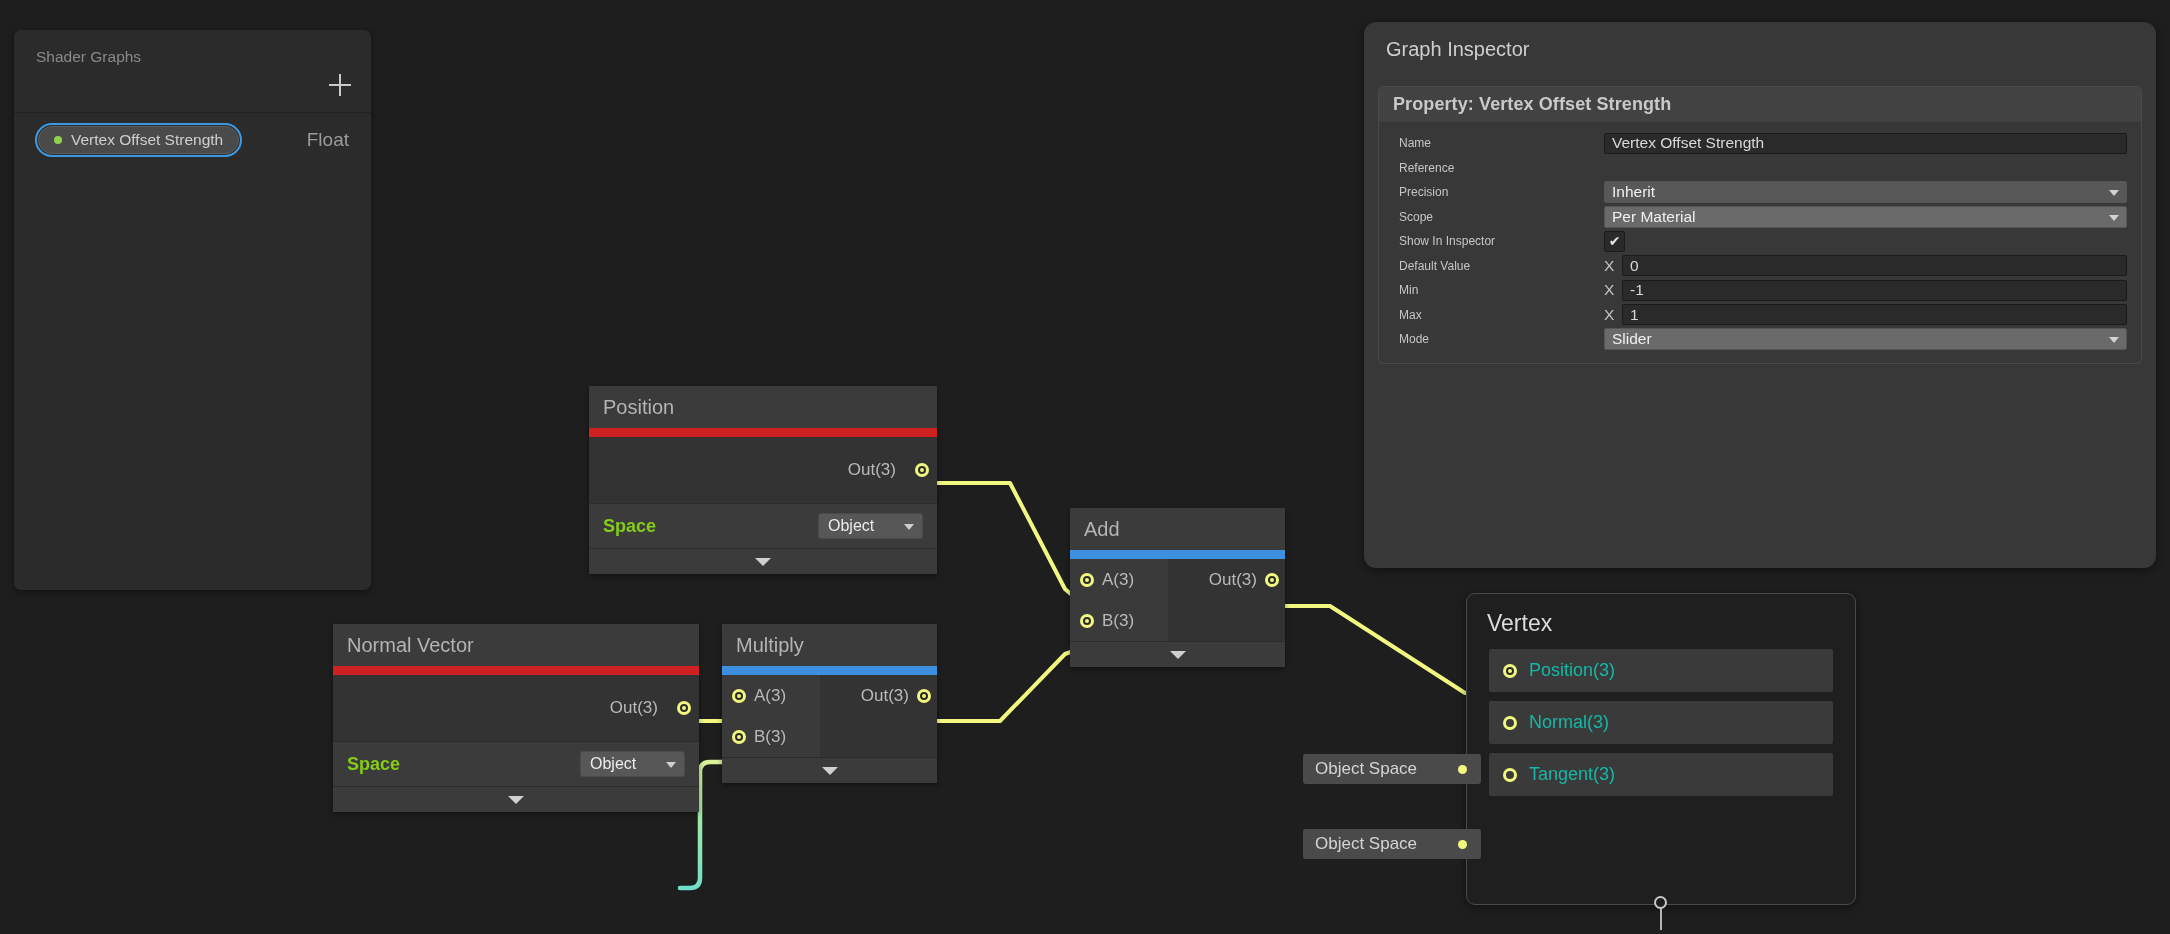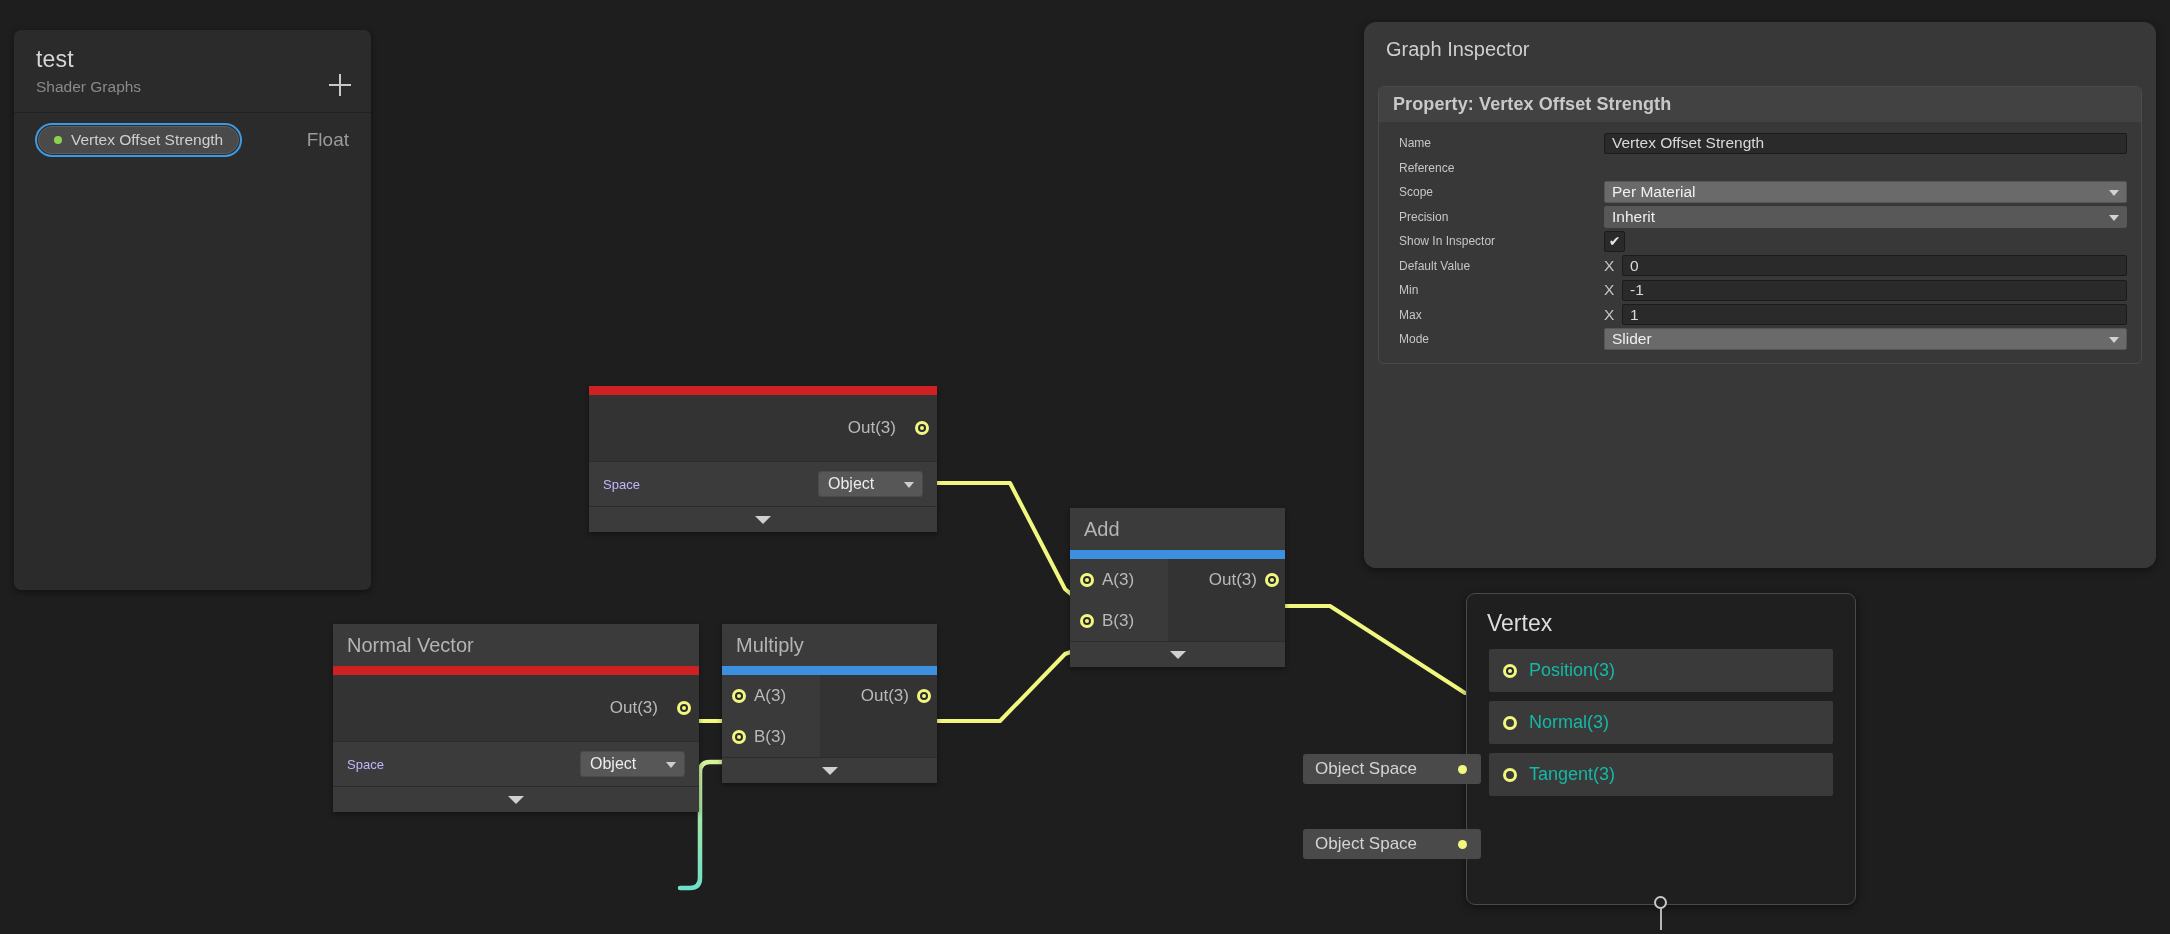"test" div.bb-title { html: <div>test</div> -> none }
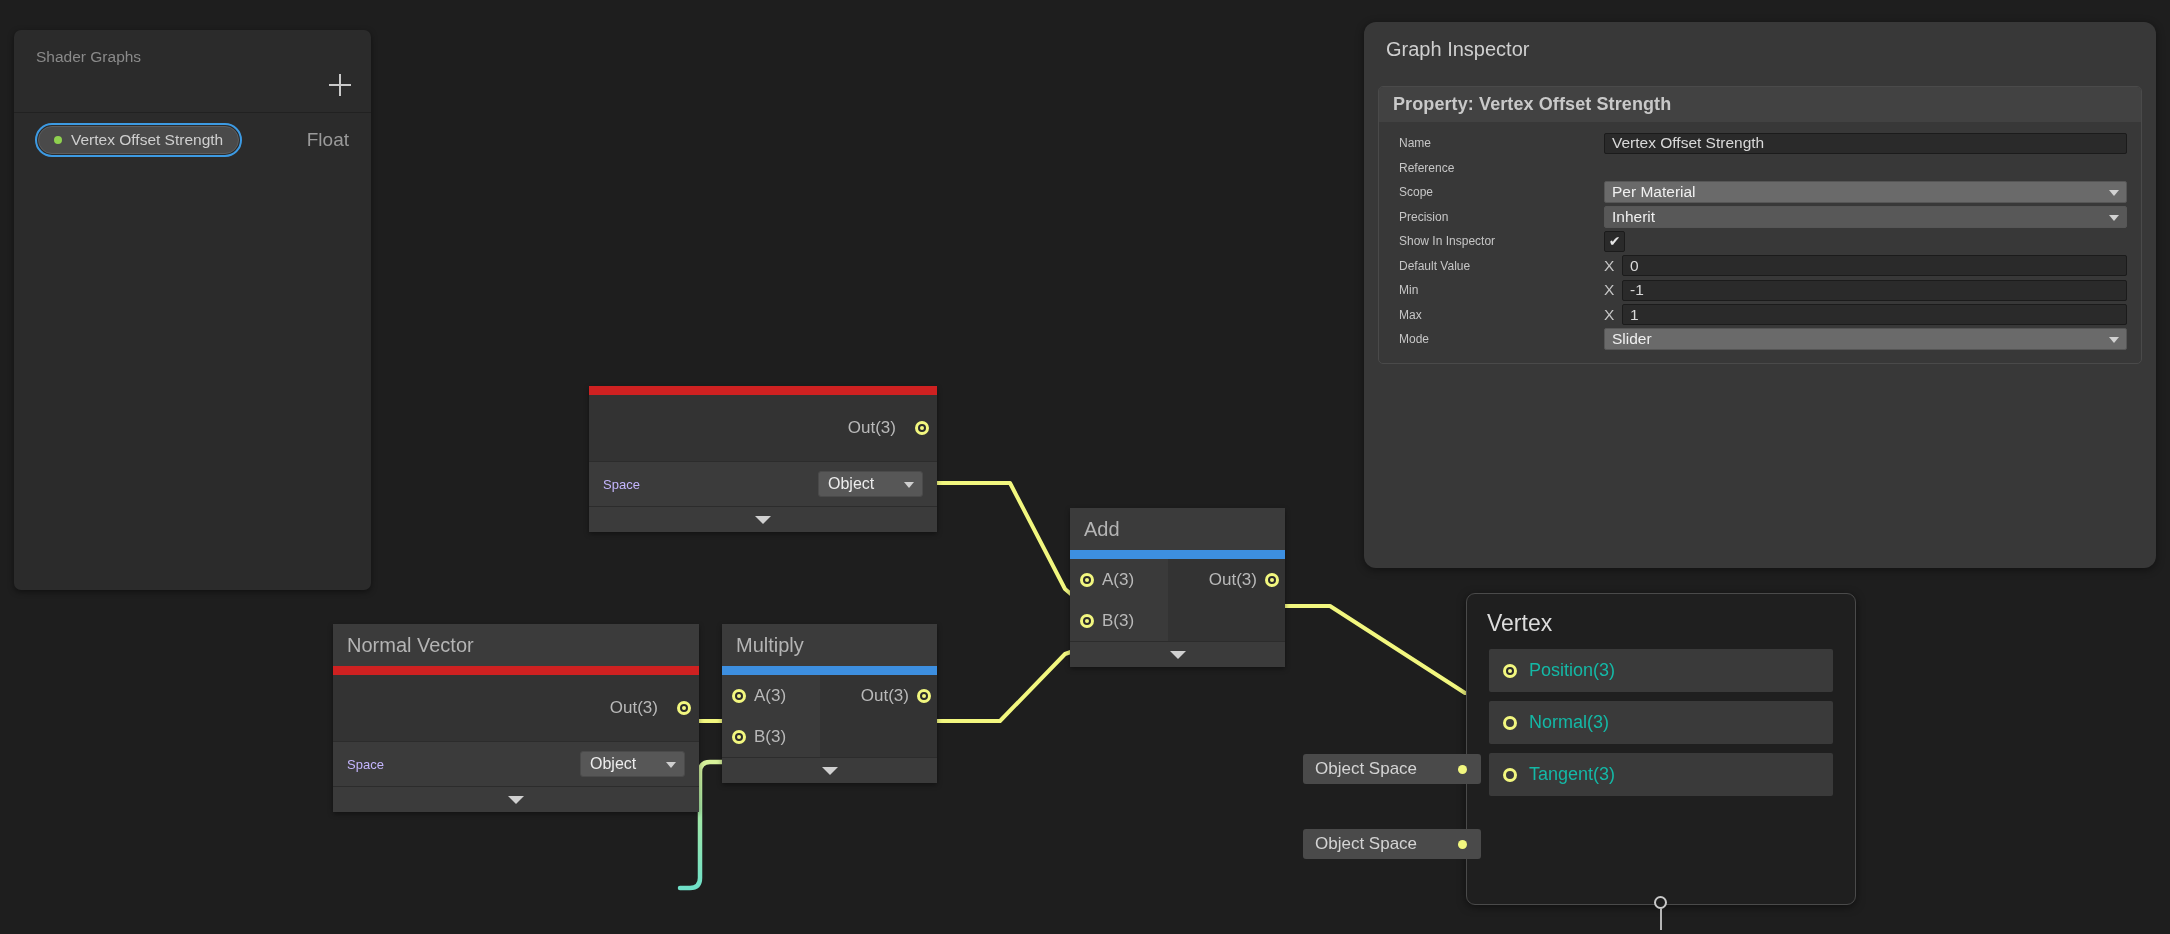"Scope" div.gi-row { order: before "Precision" -> after "Precision" }
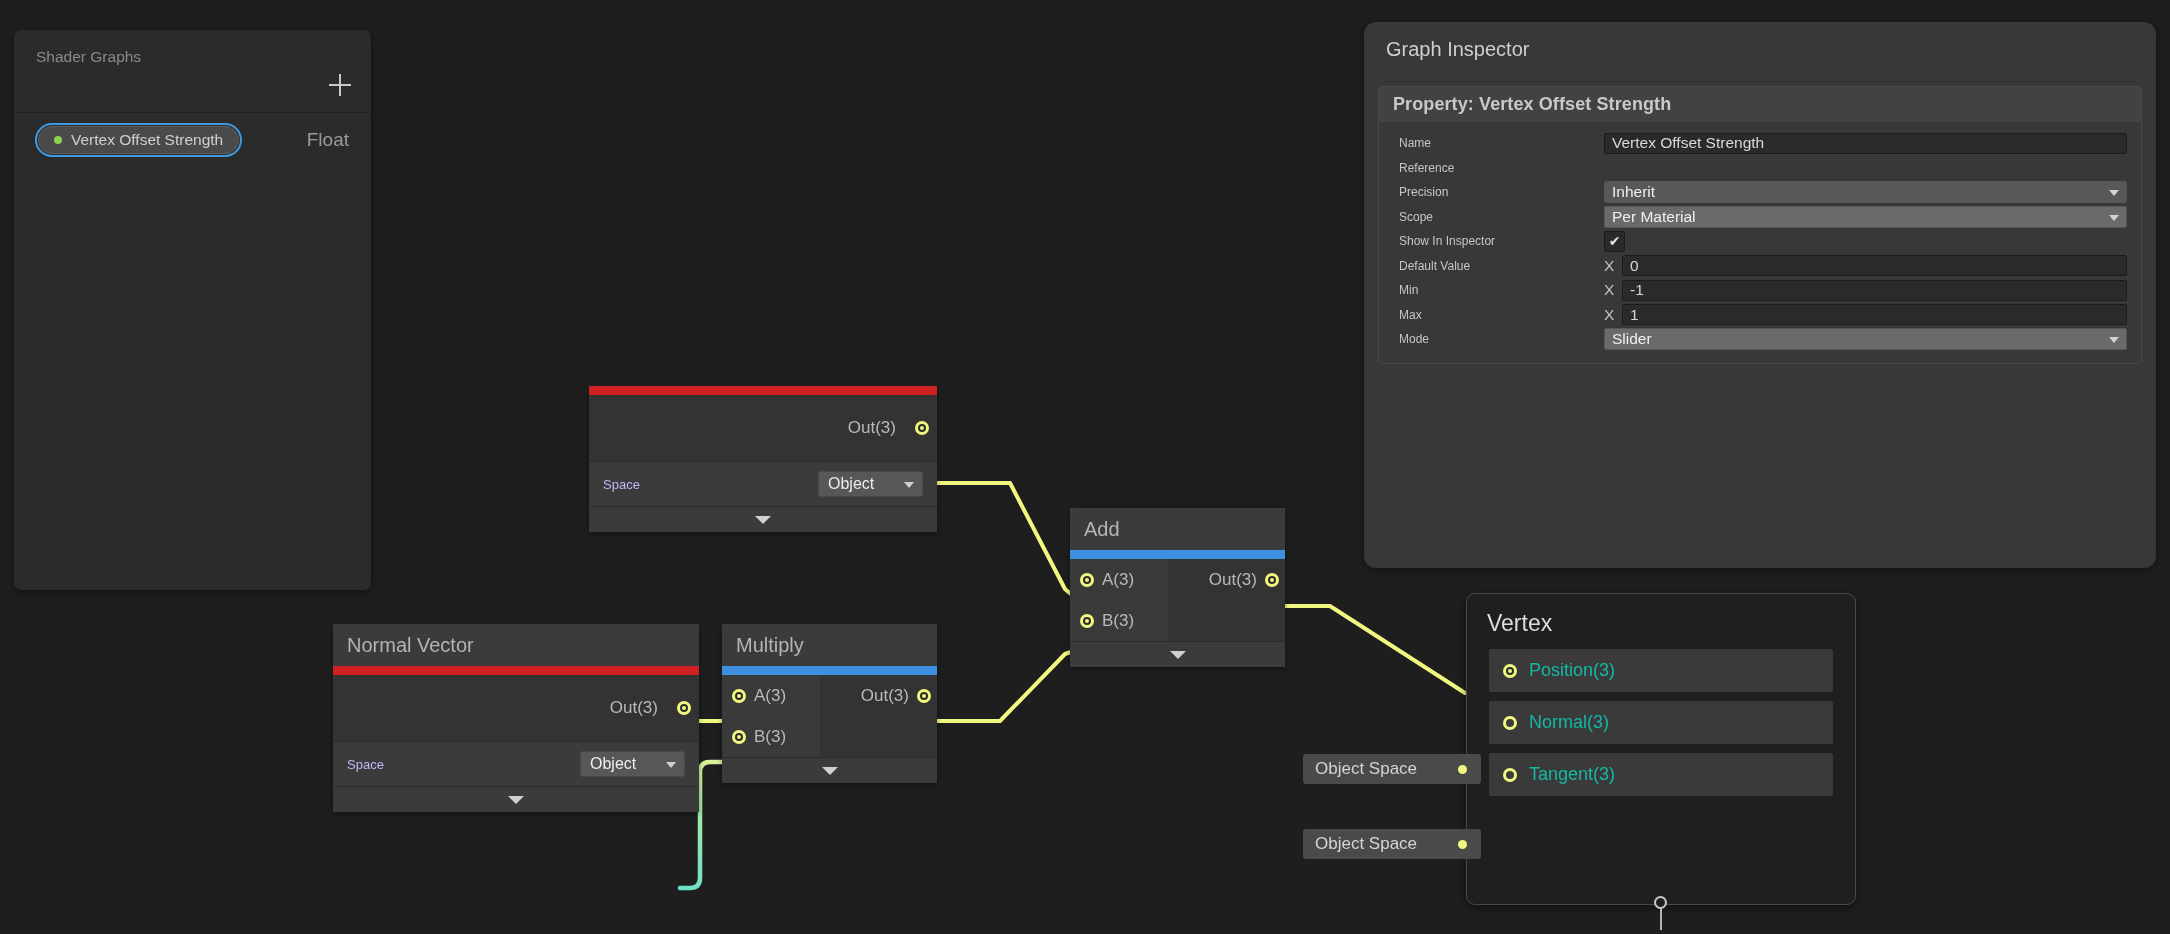"Position" div.node-title { html: none -> <div>Position</div> }
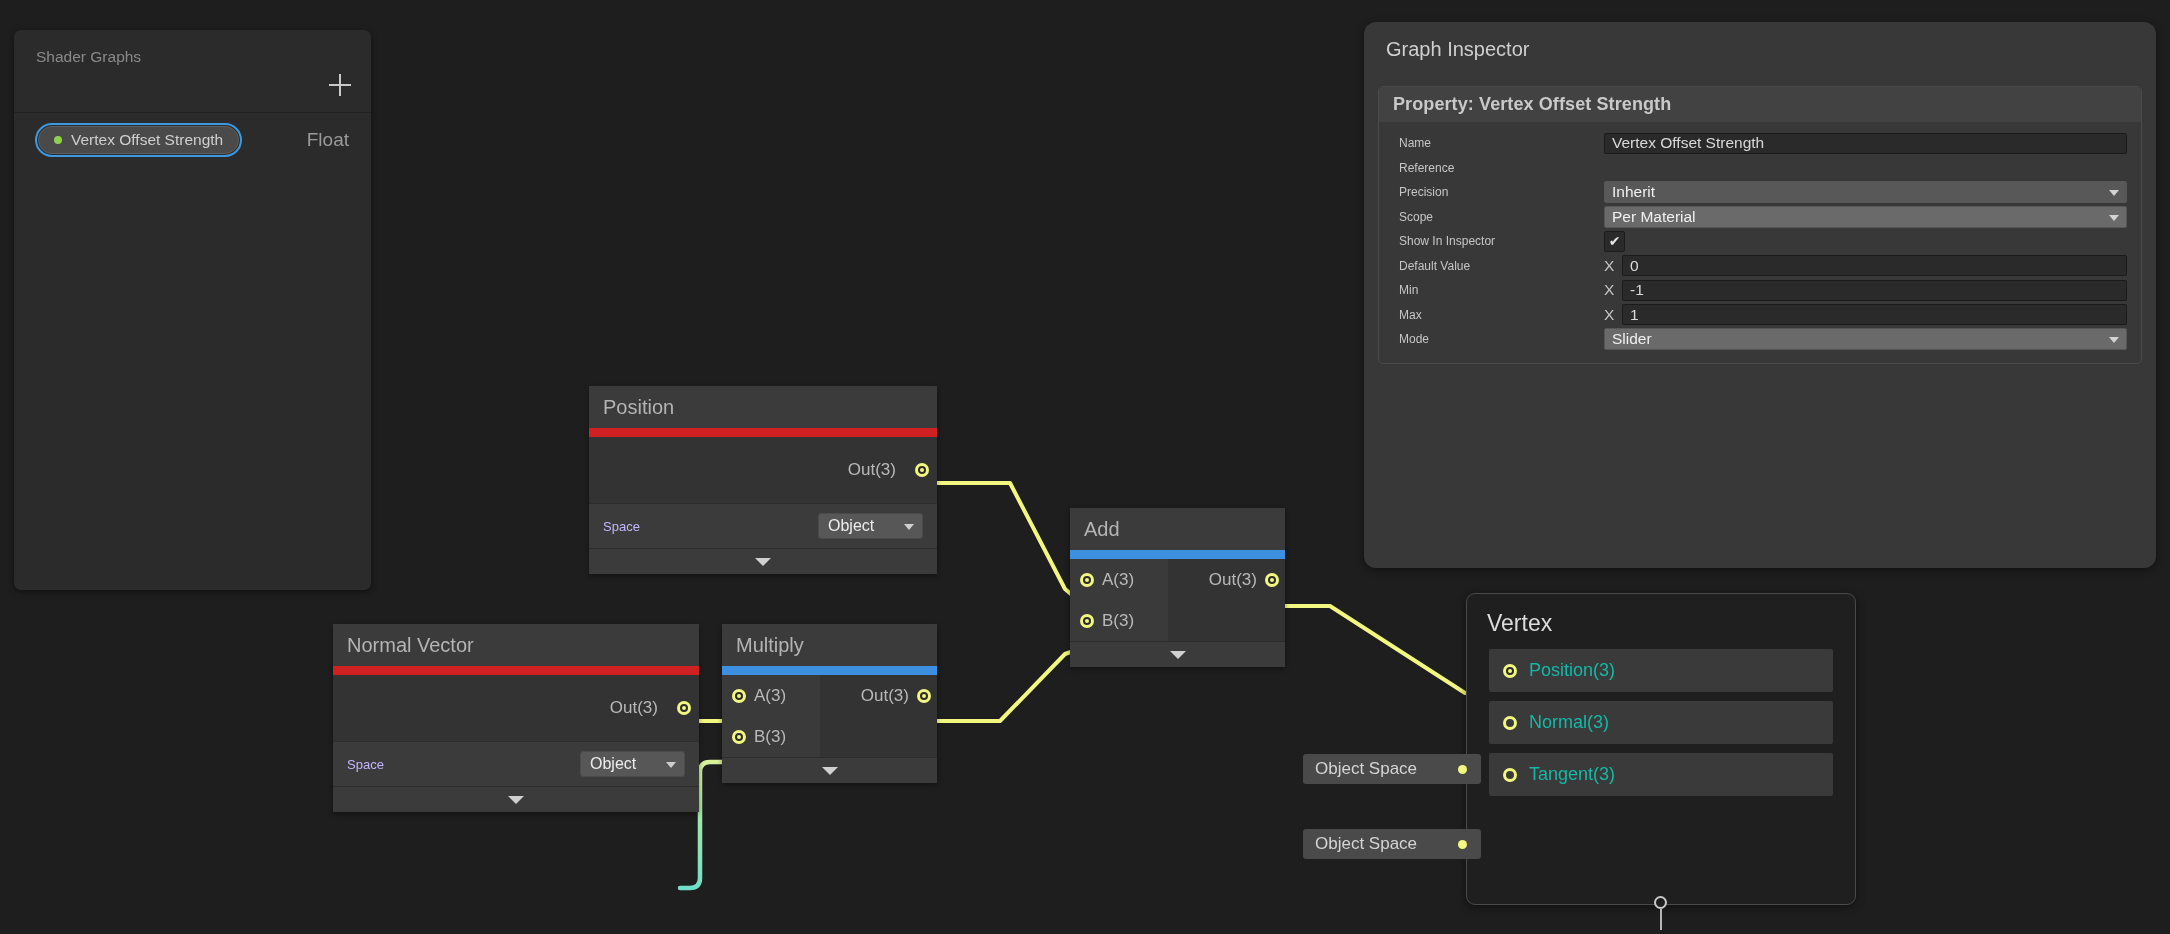"Space" .settings-label { color: #c4b5fd -> #84cc16; font-size: 13px -> 18px; font-weight: none -> bold }
